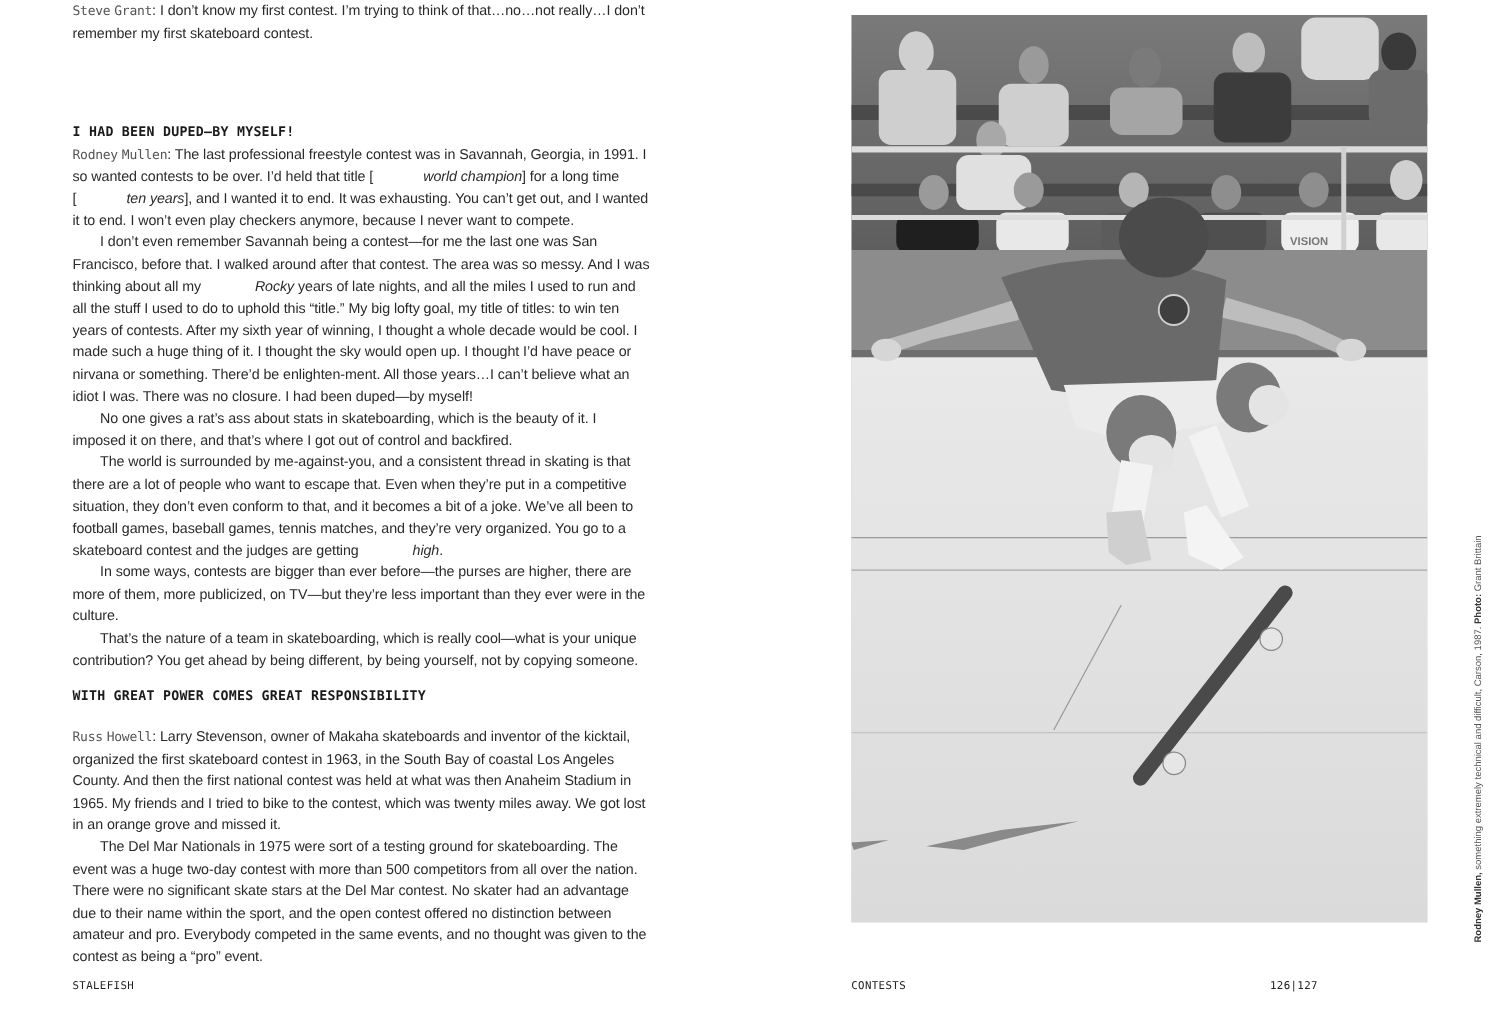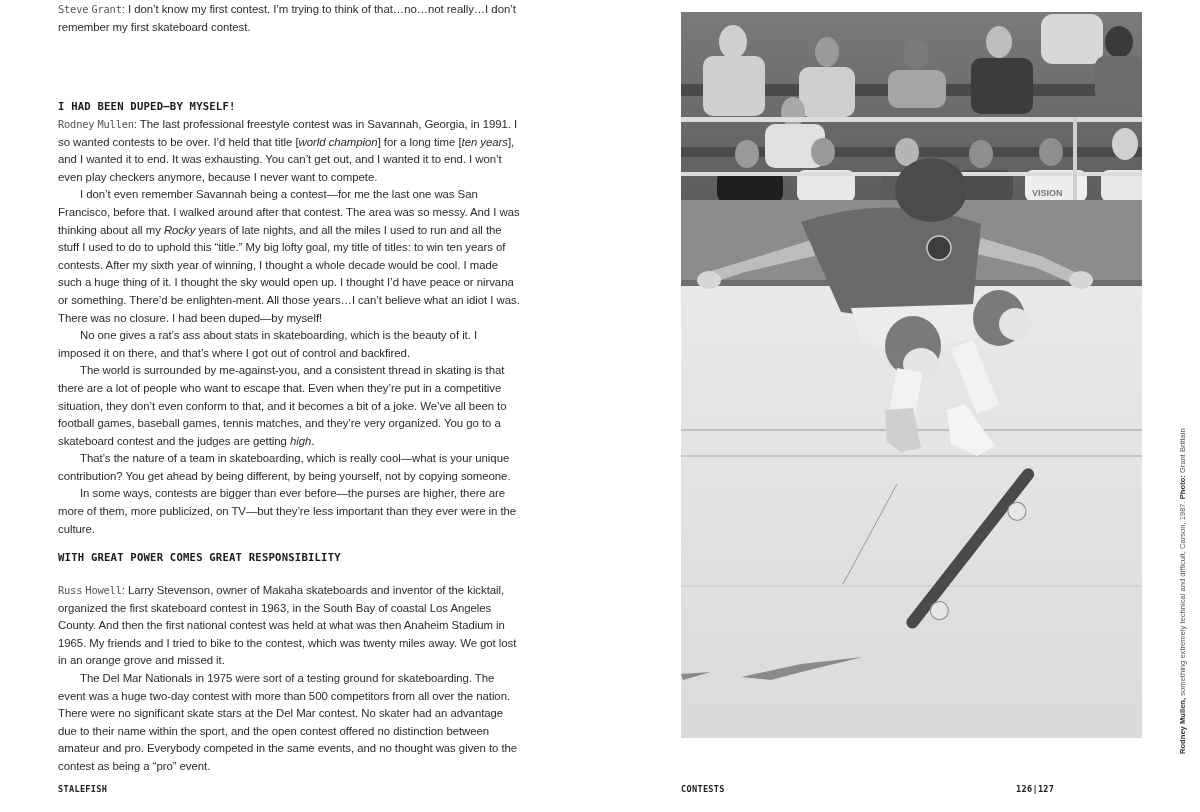"world champion" em { padding-left: none -> 40px }
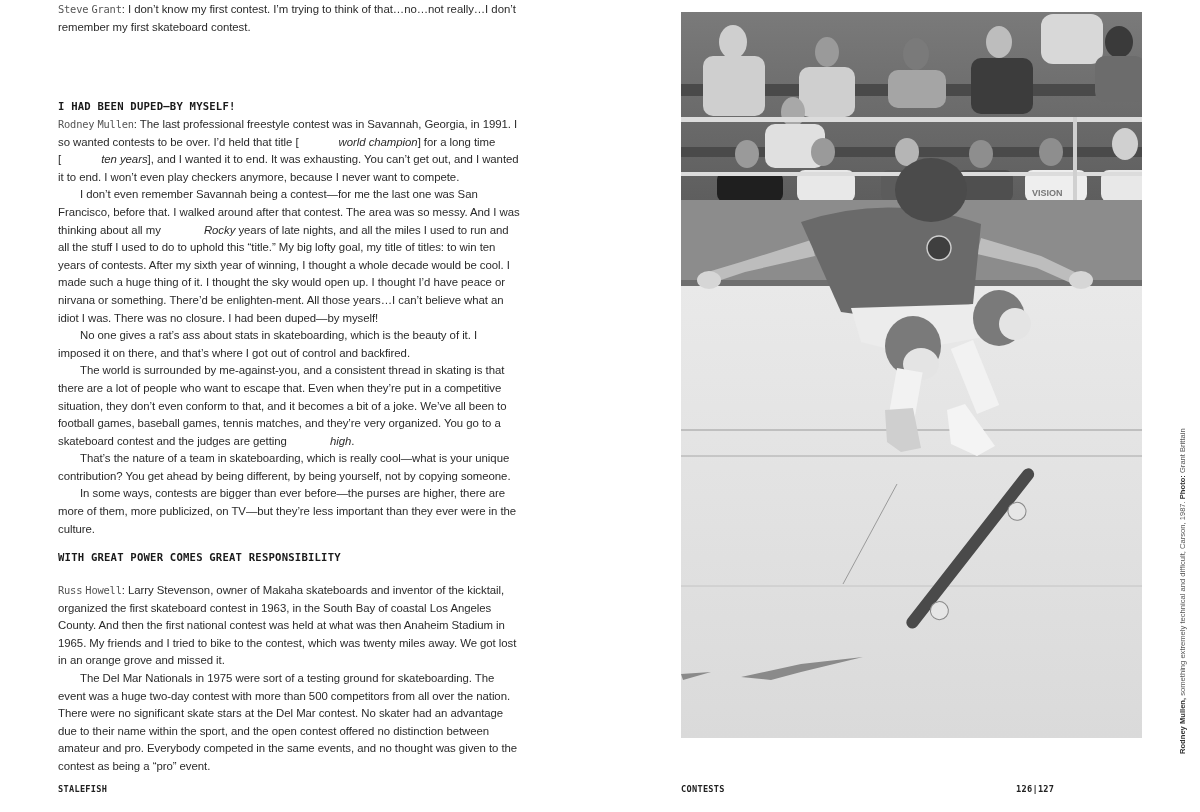"That’s the nature of a" p.para { order: before "In some ways, contests are" -> after "In some ways, contests are" }
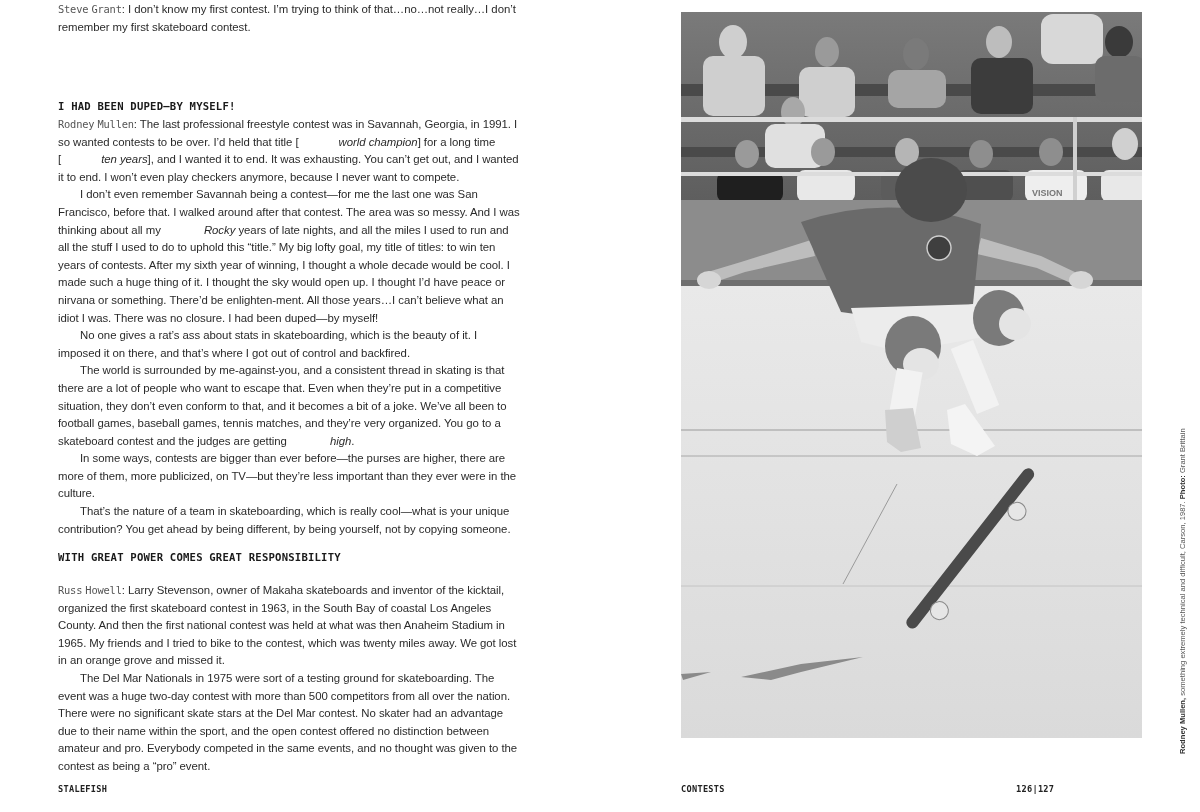"STALEFISH" .footer { font-weight: bold -> normal }
